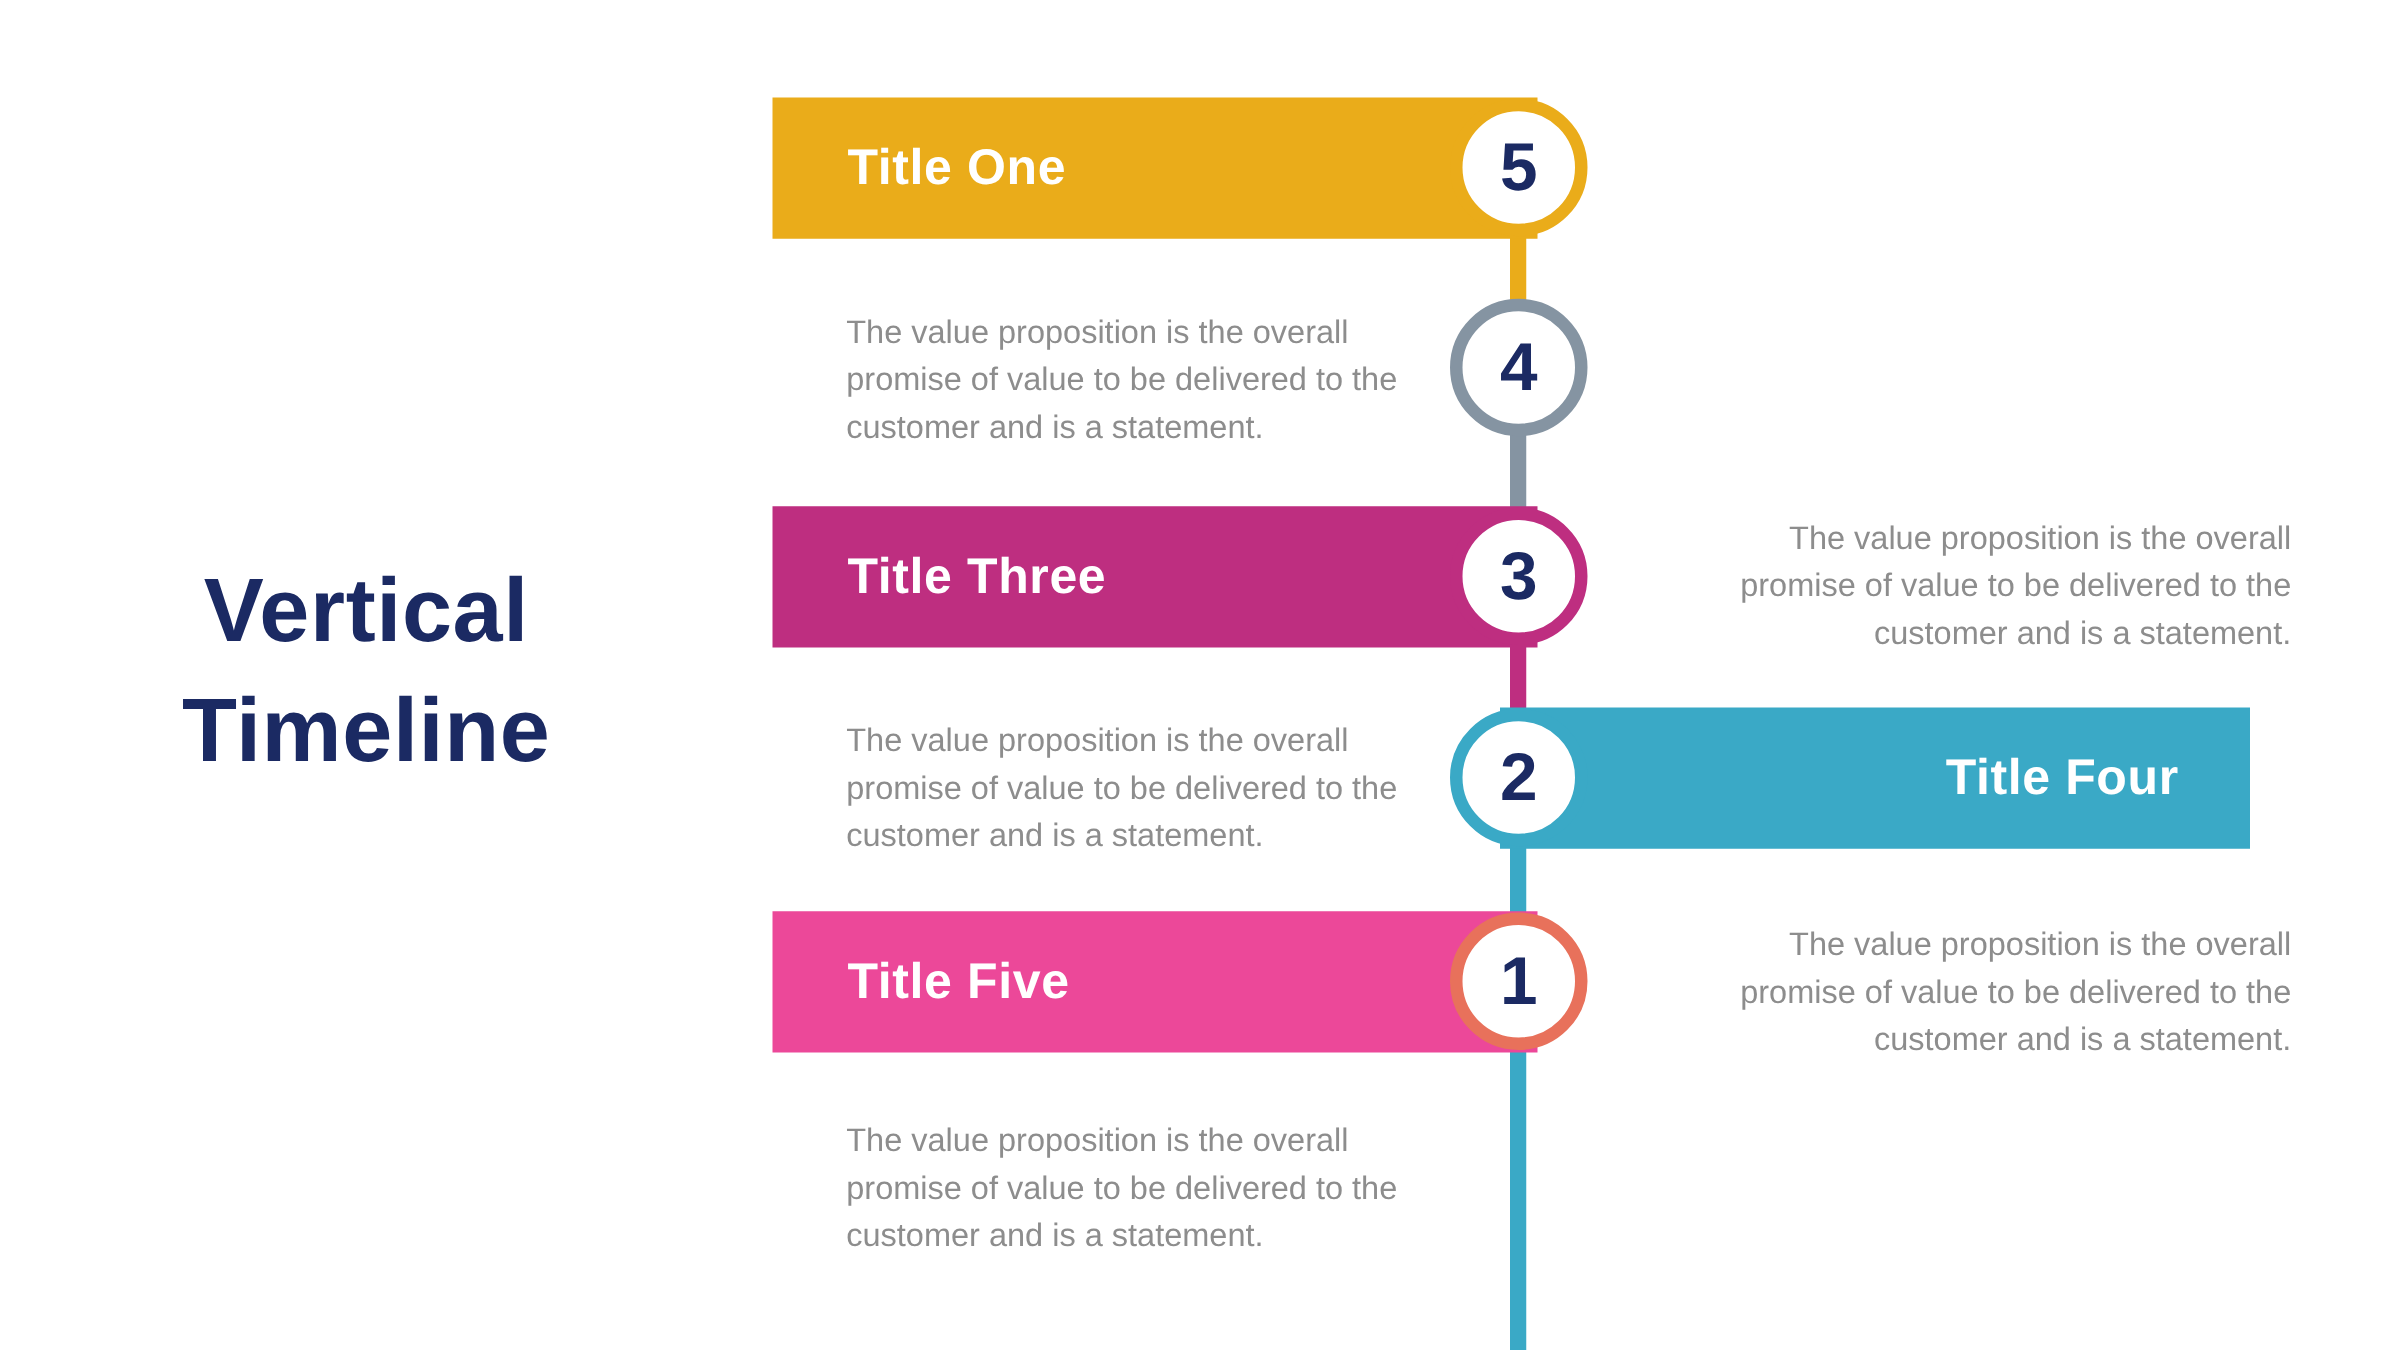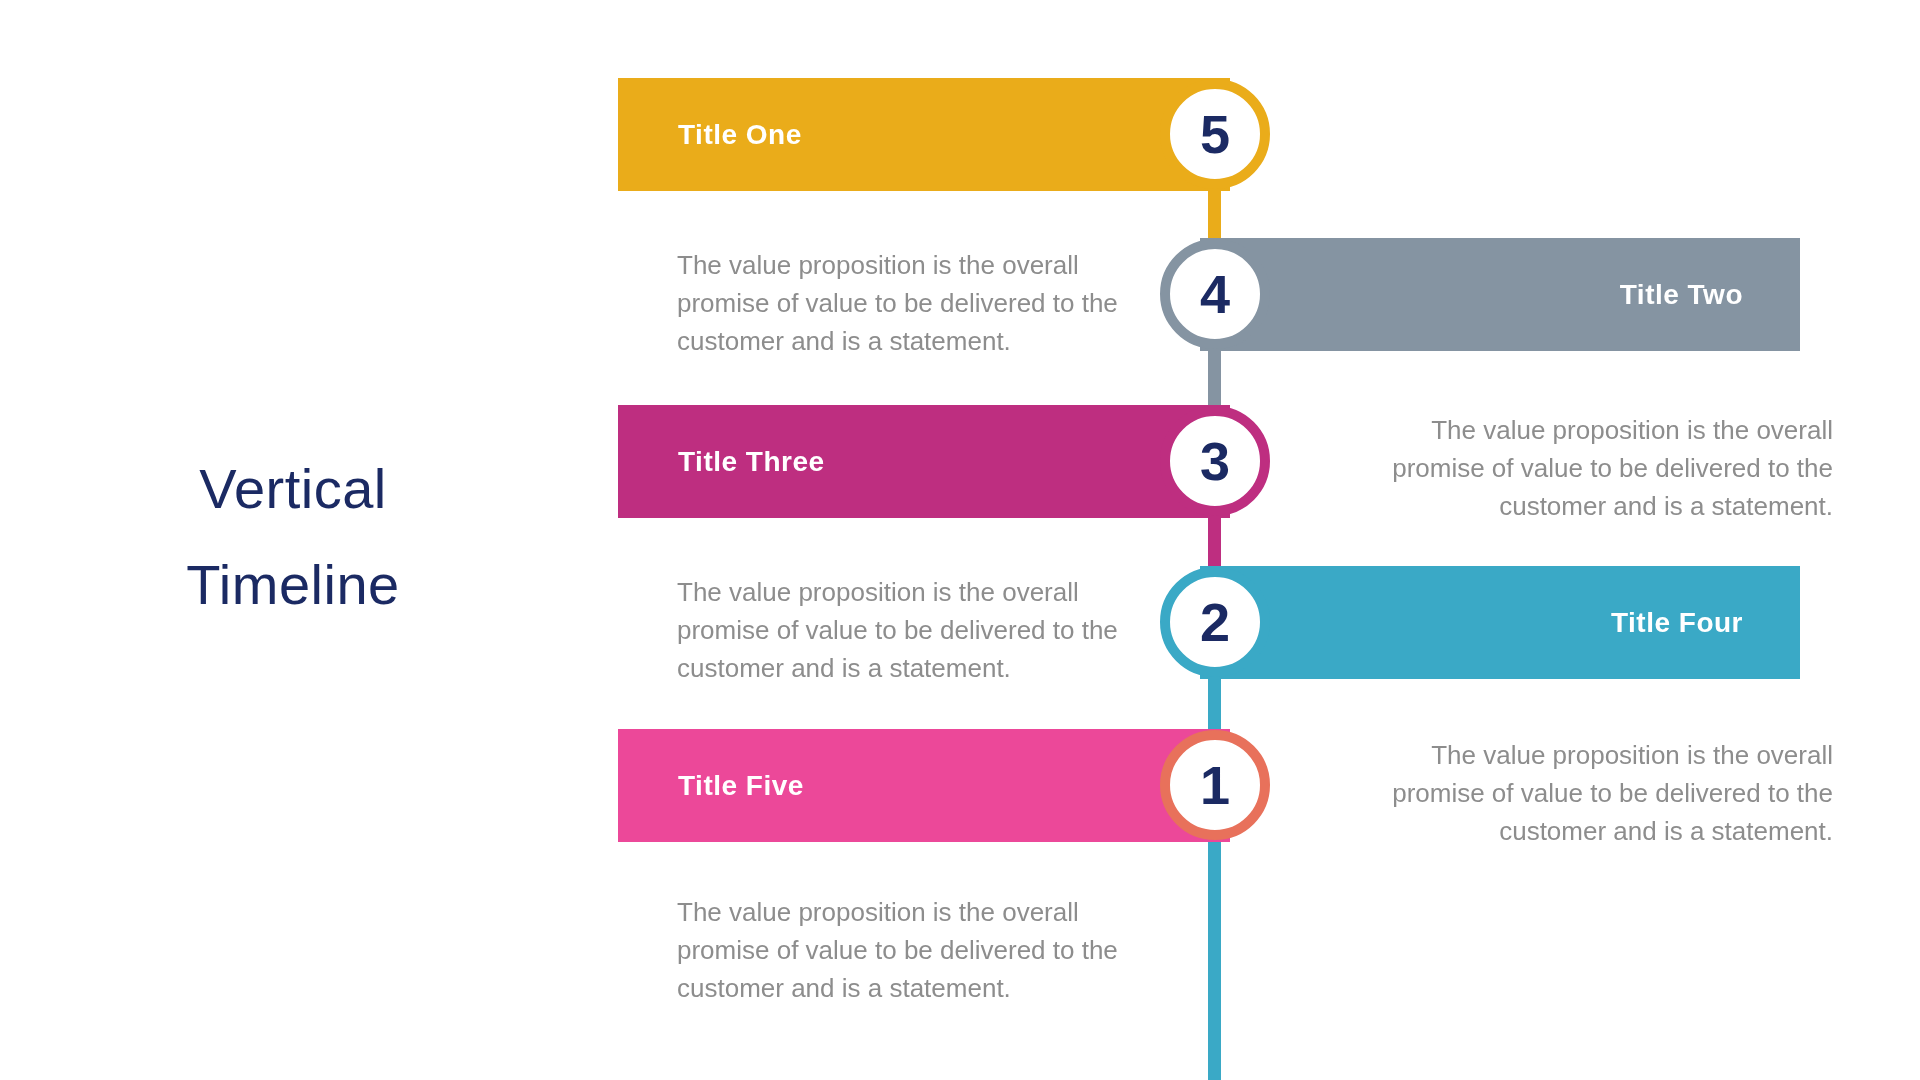"Title One" .bar { font-size: 28px -> 40px }
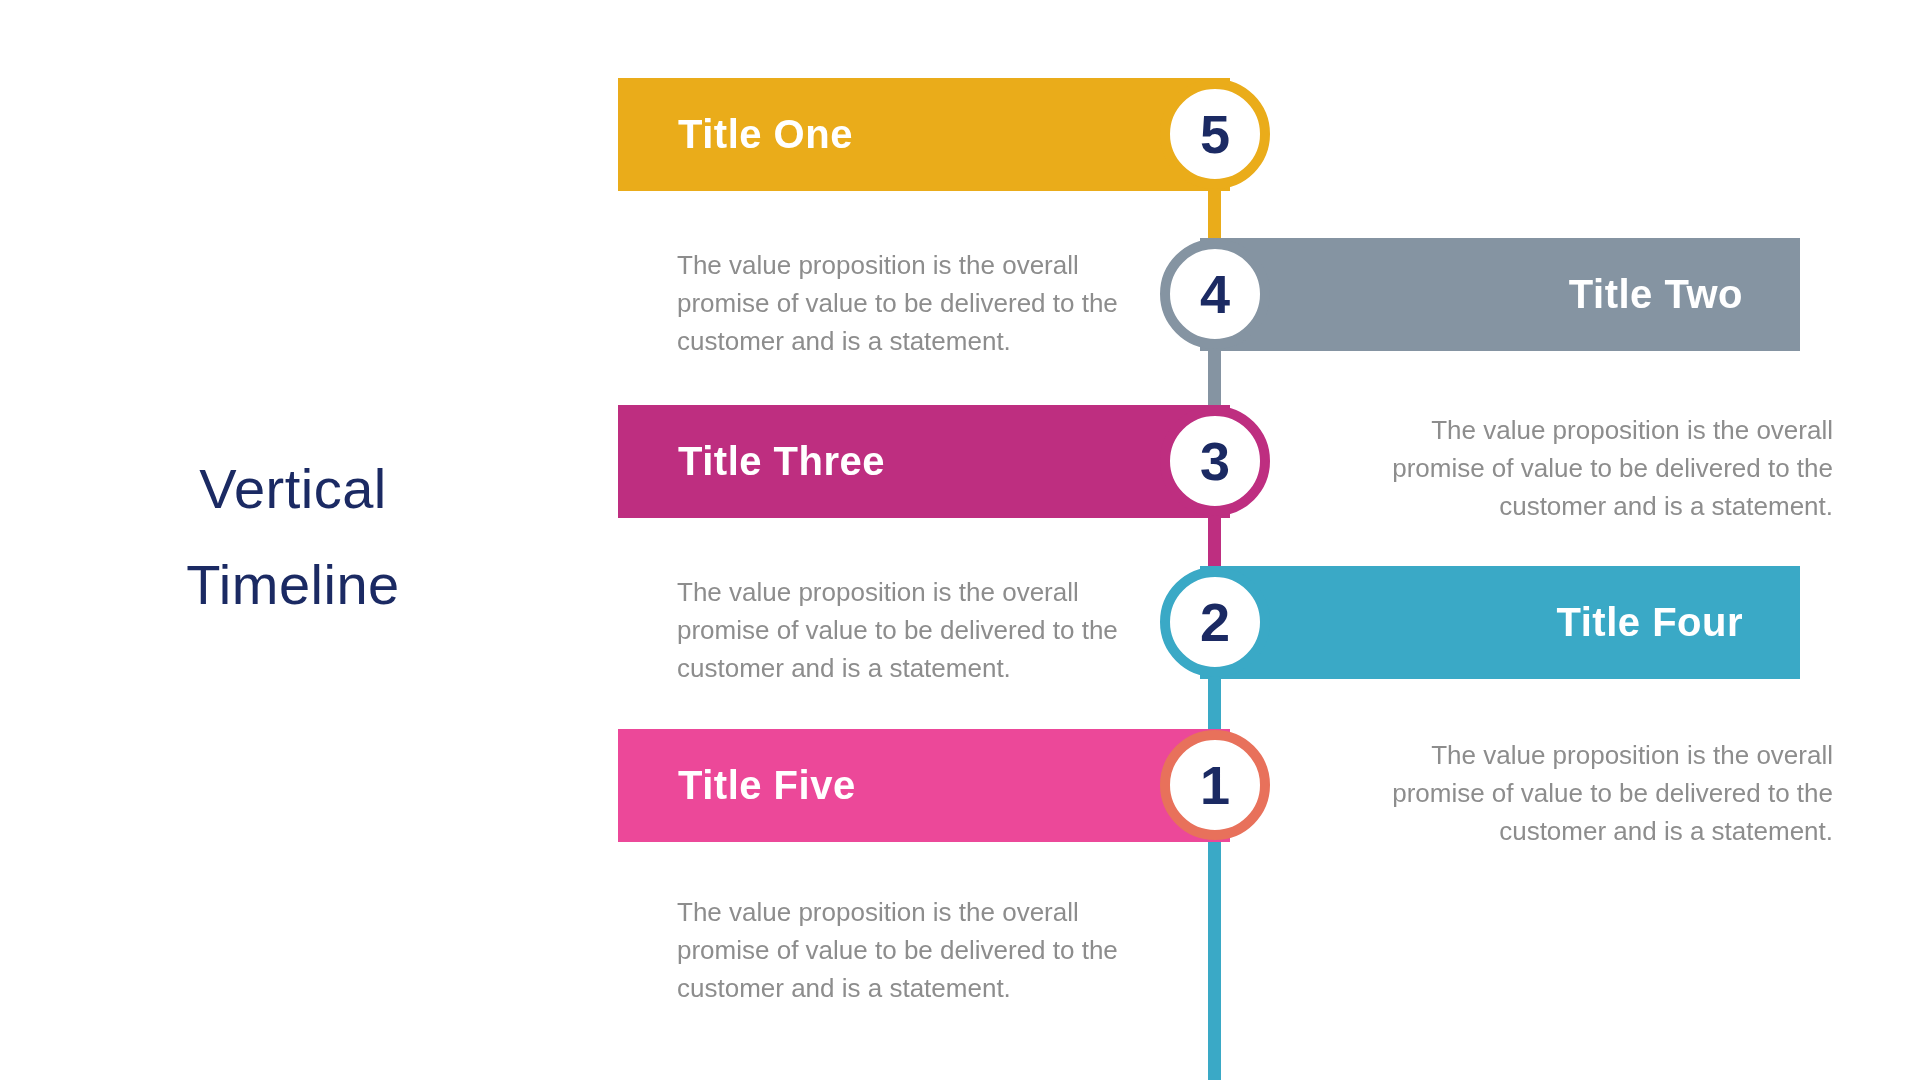"Title Two" div.bar { html: <div> <span>Title Two</span> </div> -> none }
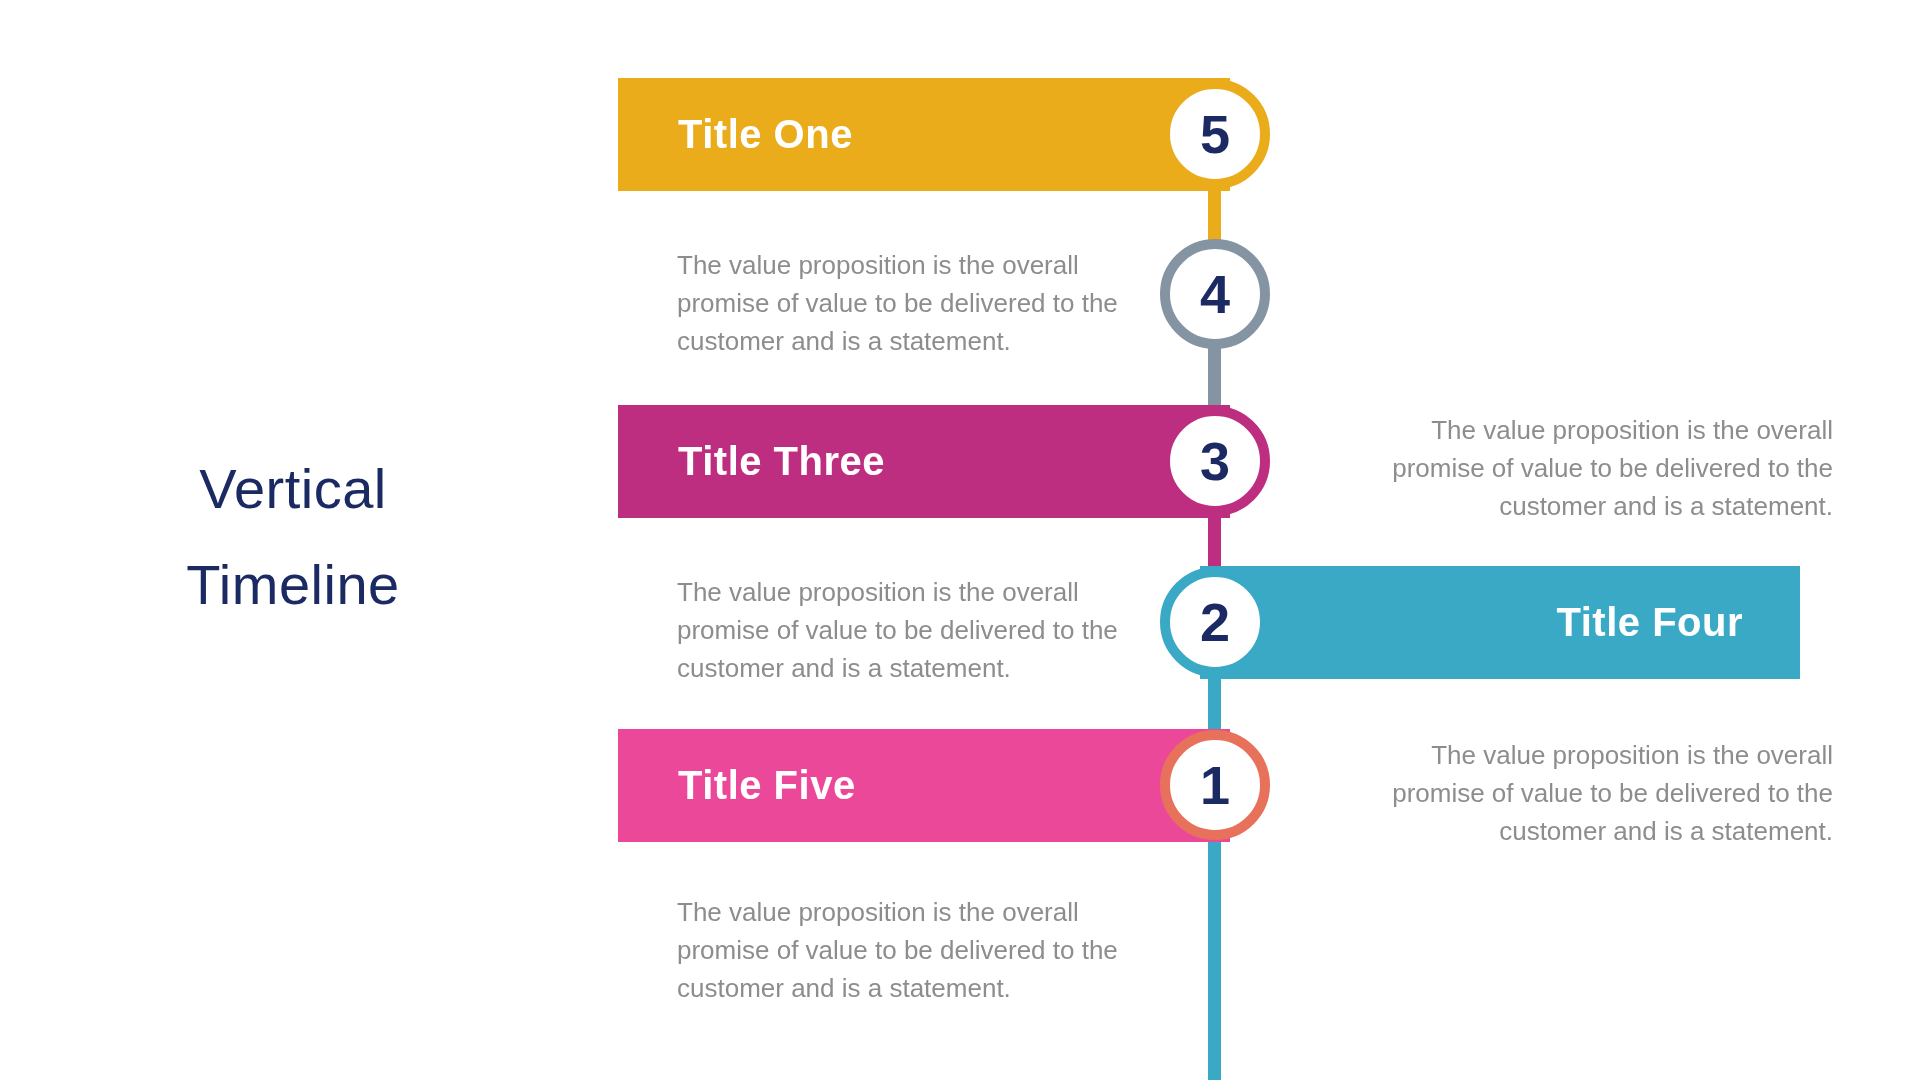"Vertical" .main-title { font-size: 56px -> 72px; font-weight: normal -> bold }
